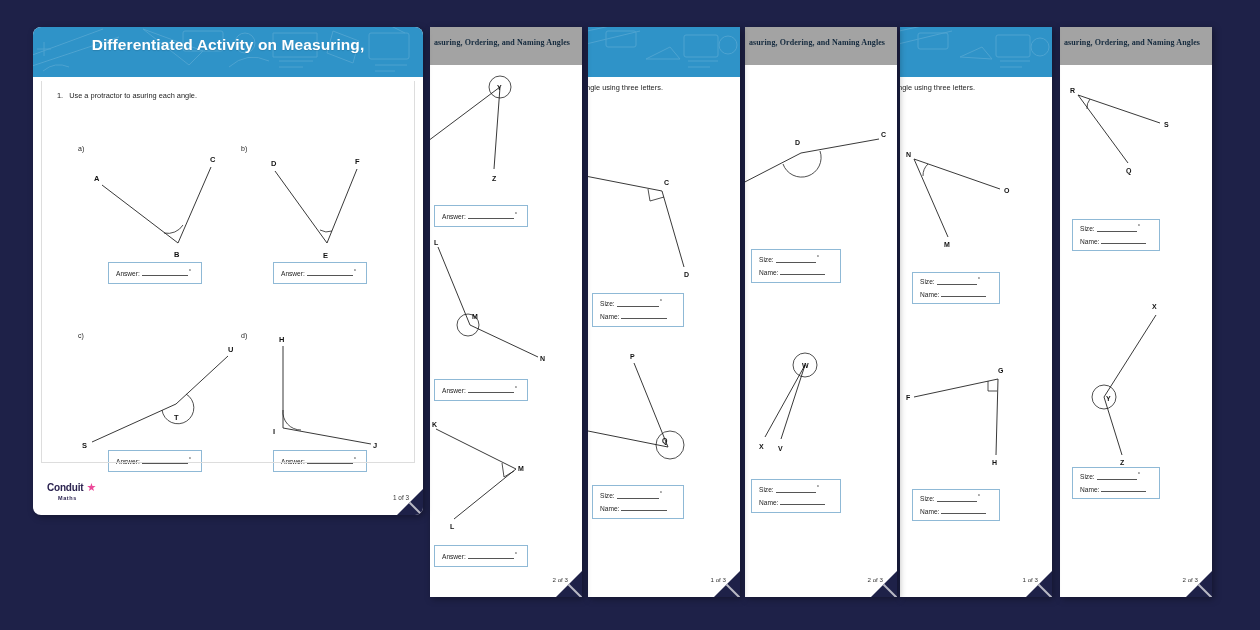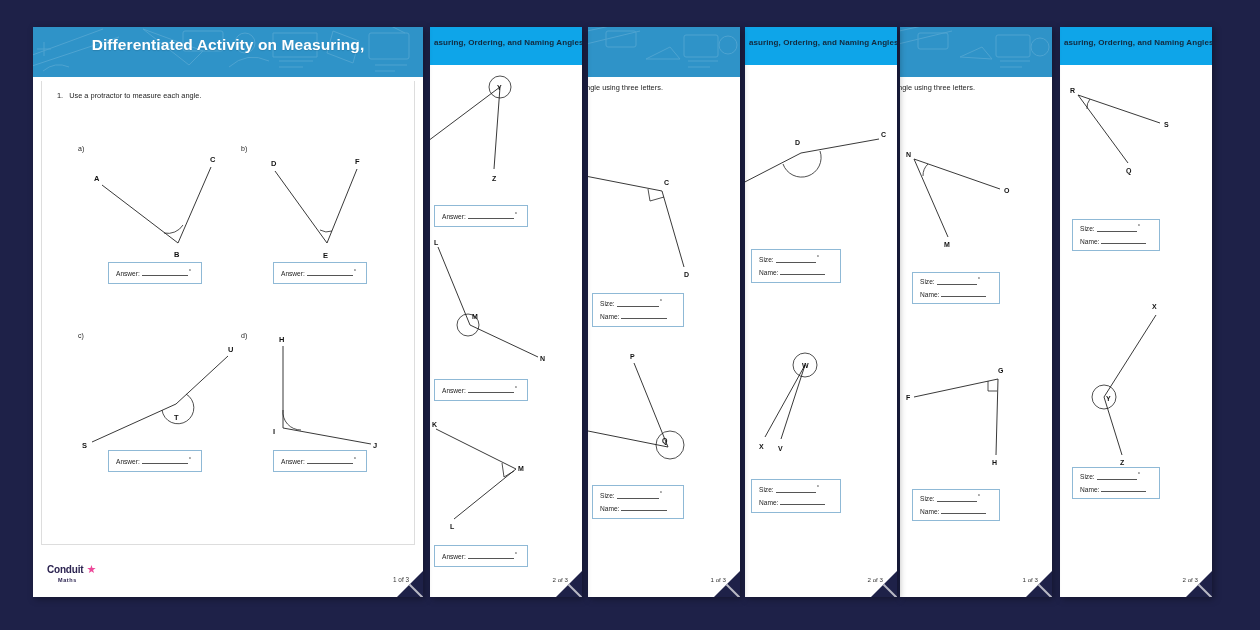"Differentiated Activity on Measuring," div.sheet { border-radius: none -> 8px; height: 570px -> 488px }
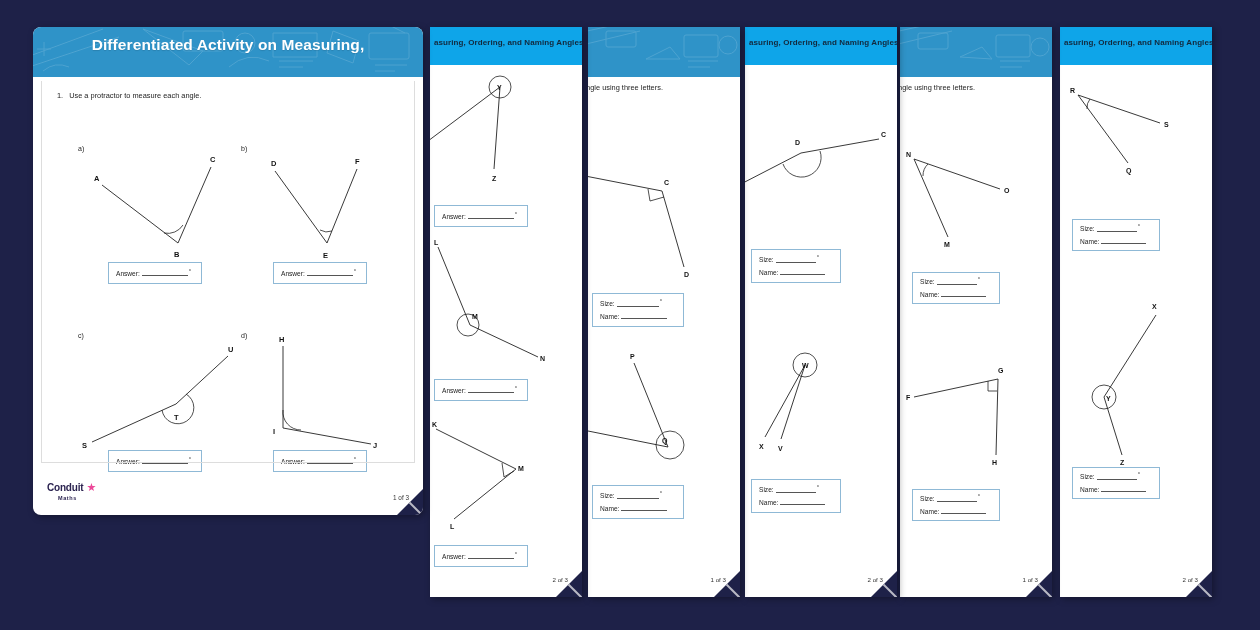"asuring, Ordering, and Naming Angles" .banner.tiny { background: #0ea5e9 -> #a3a3a3; font-family: none -> Liberation Serif, serif }
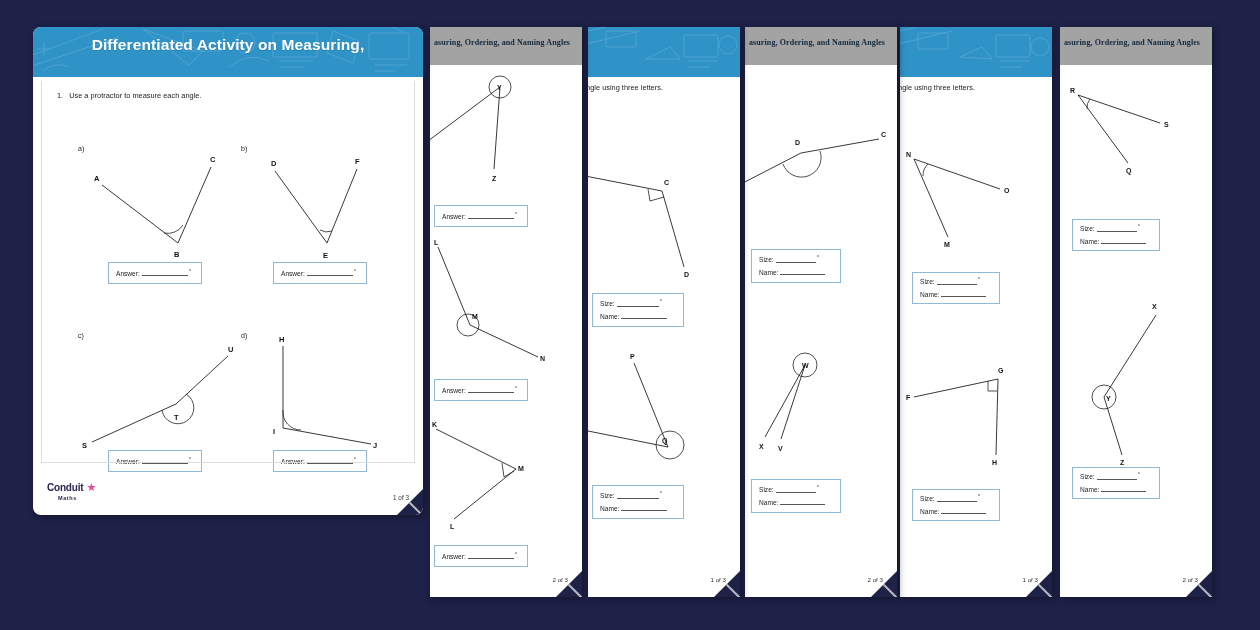"Use a protractor to measure" span.q-text { text: measure -> asuring }
